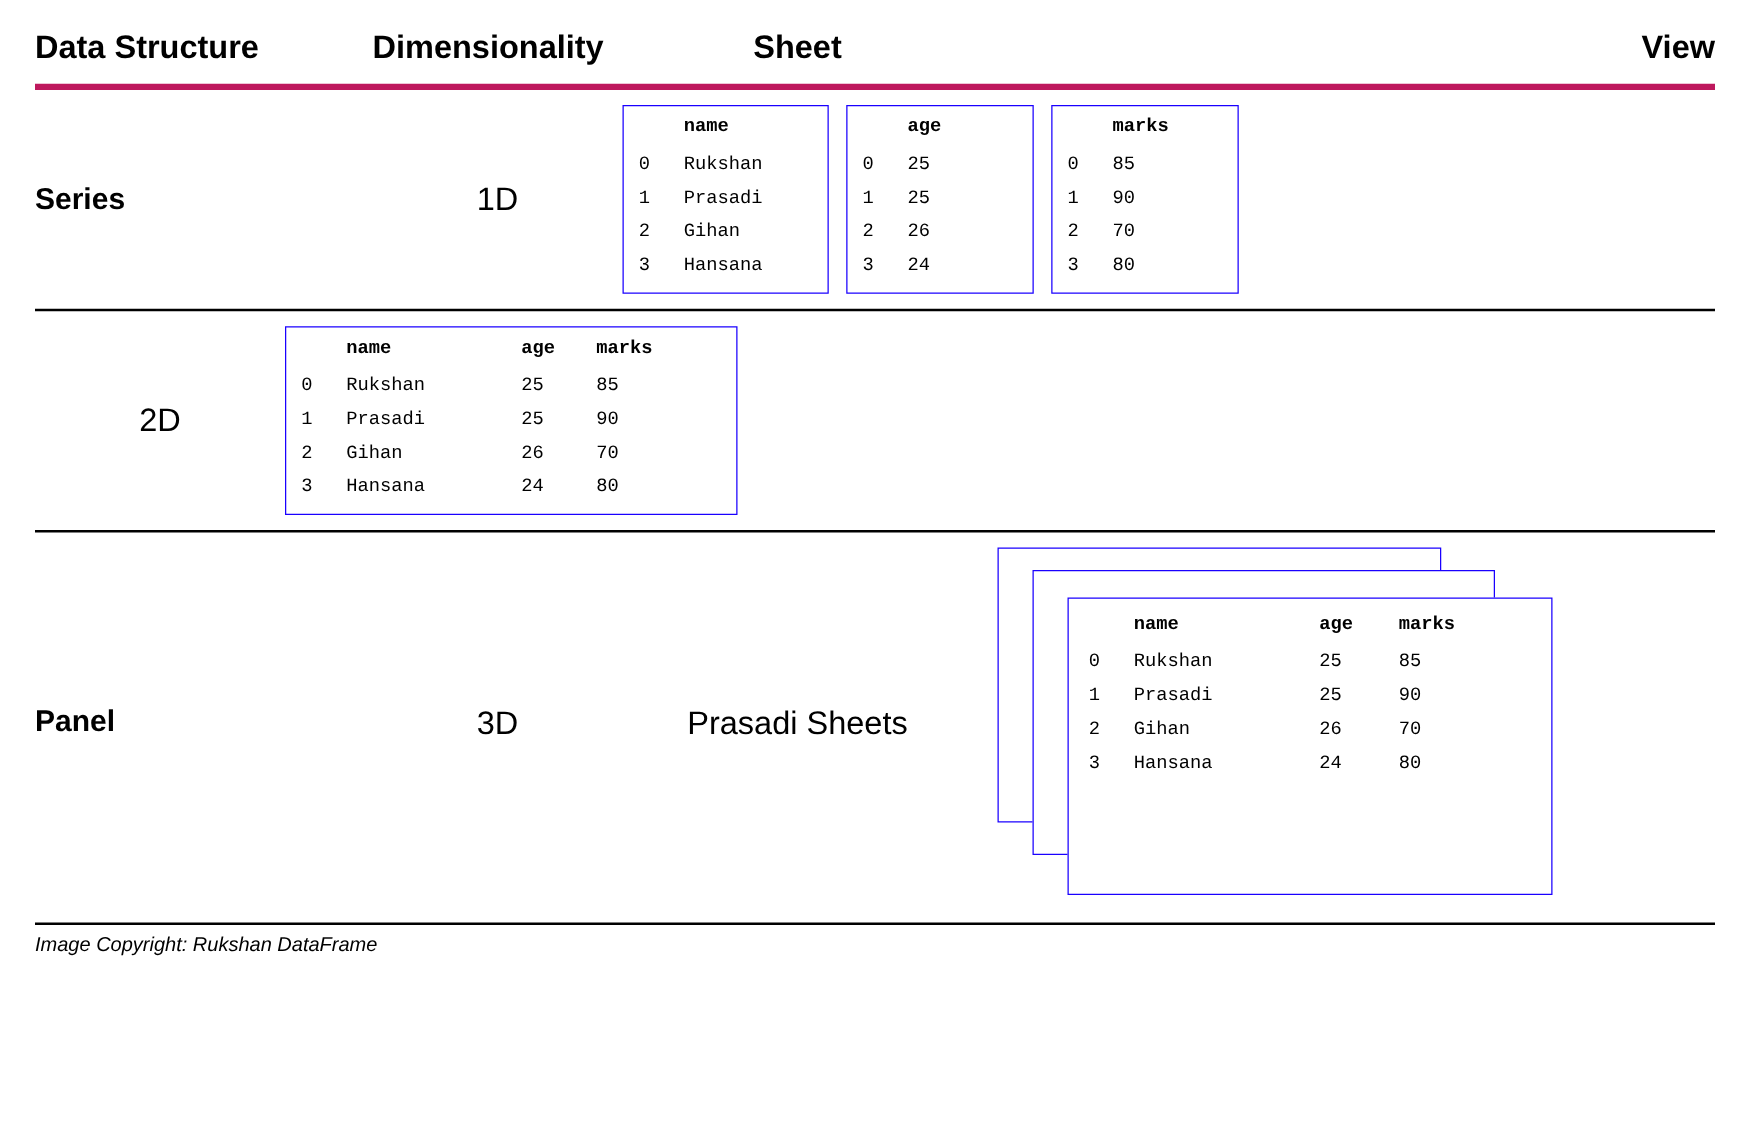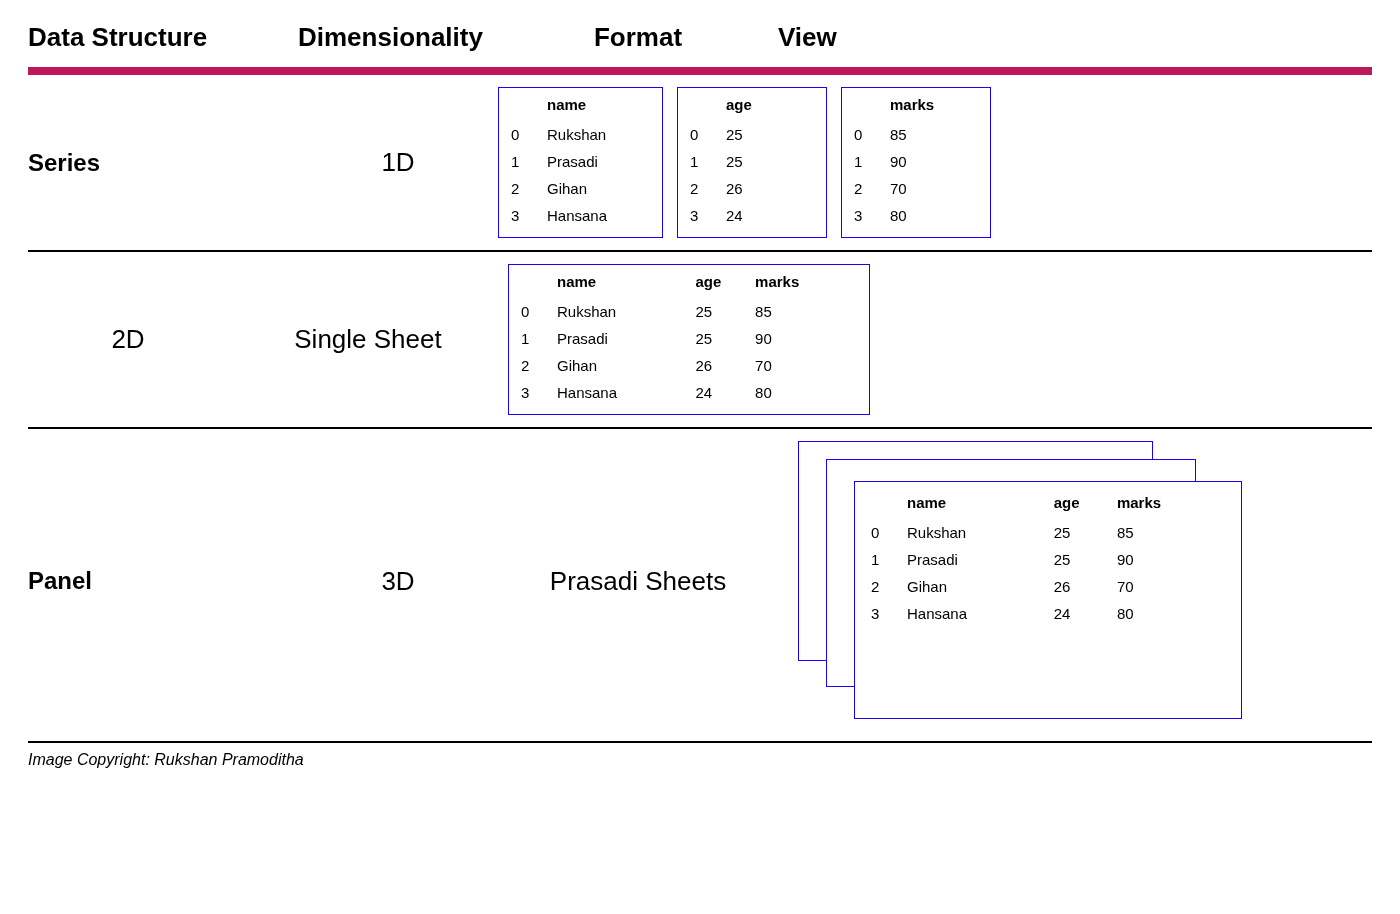"Data Structure" .head-row { border-bottom: 8px solid #be185d -> 5px solid #be185d }
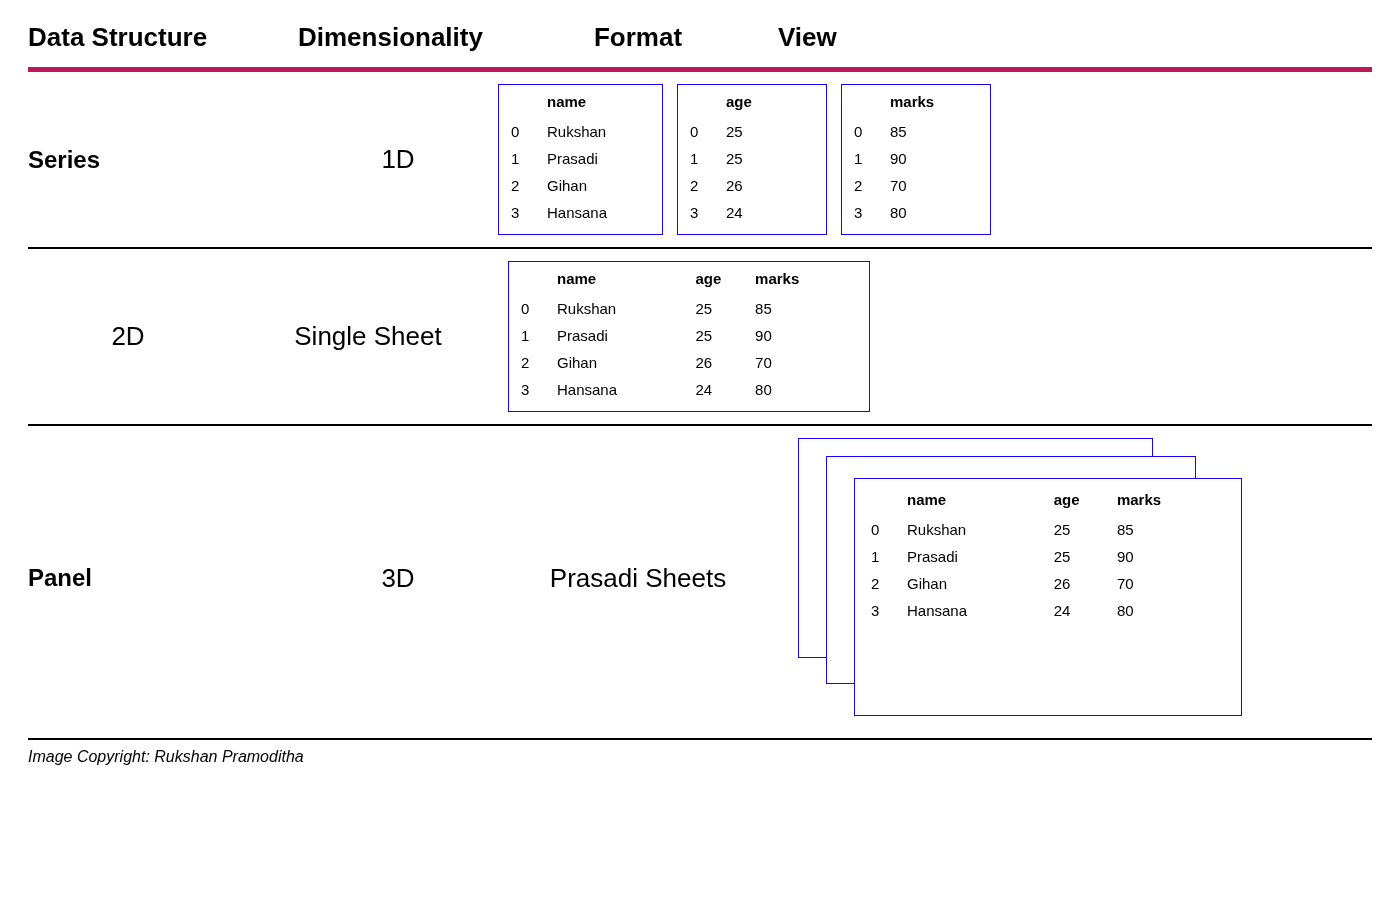"Format" div.col-fmt { text: Format -> Sheet }
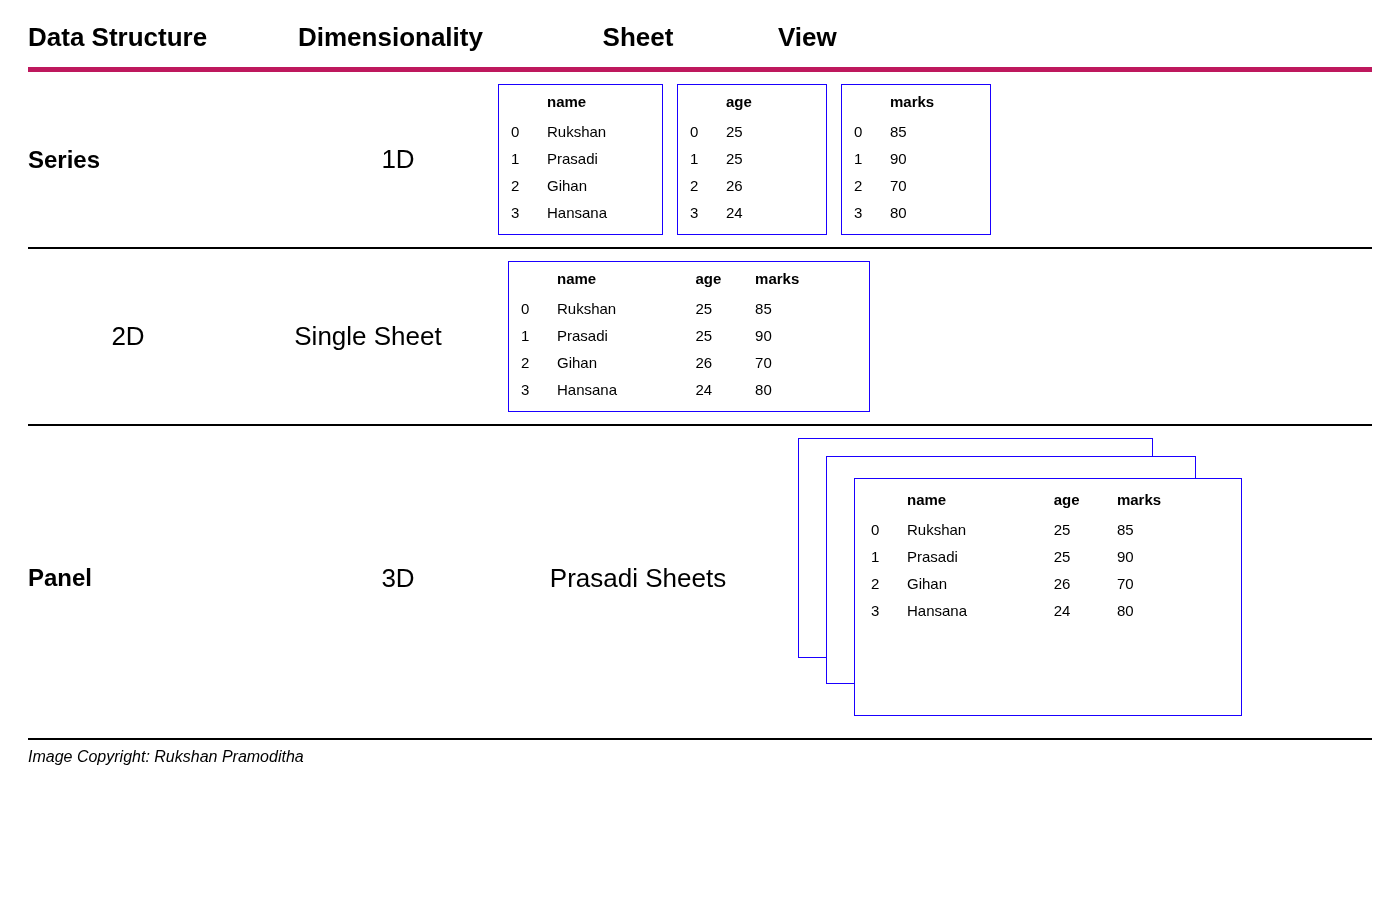"View" div.col-view { justify-content: flex-start -> flex-end }
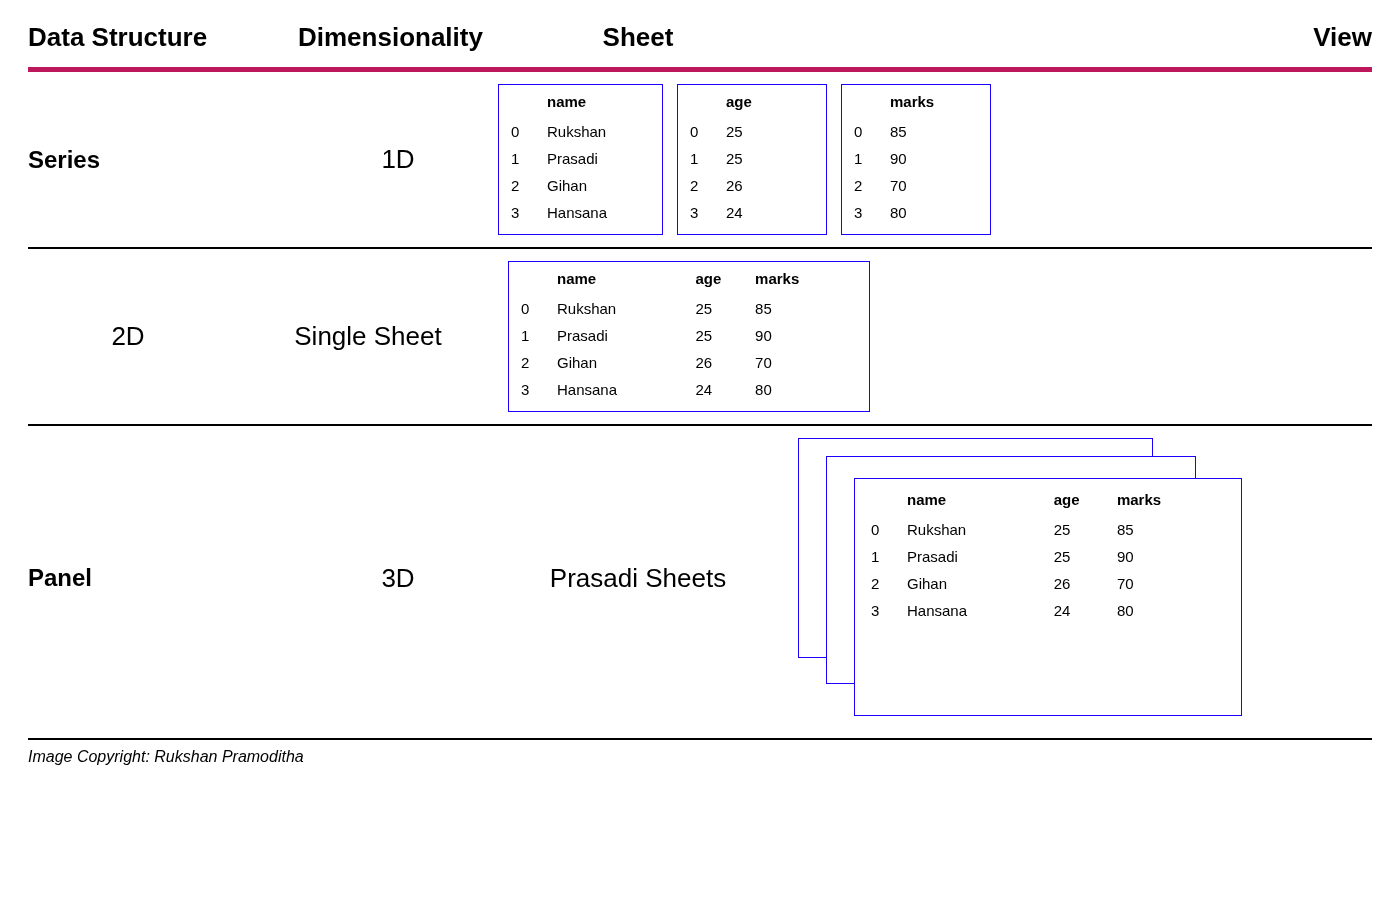"name" .mini { font-family: none -> Liberation Mono, monospace }
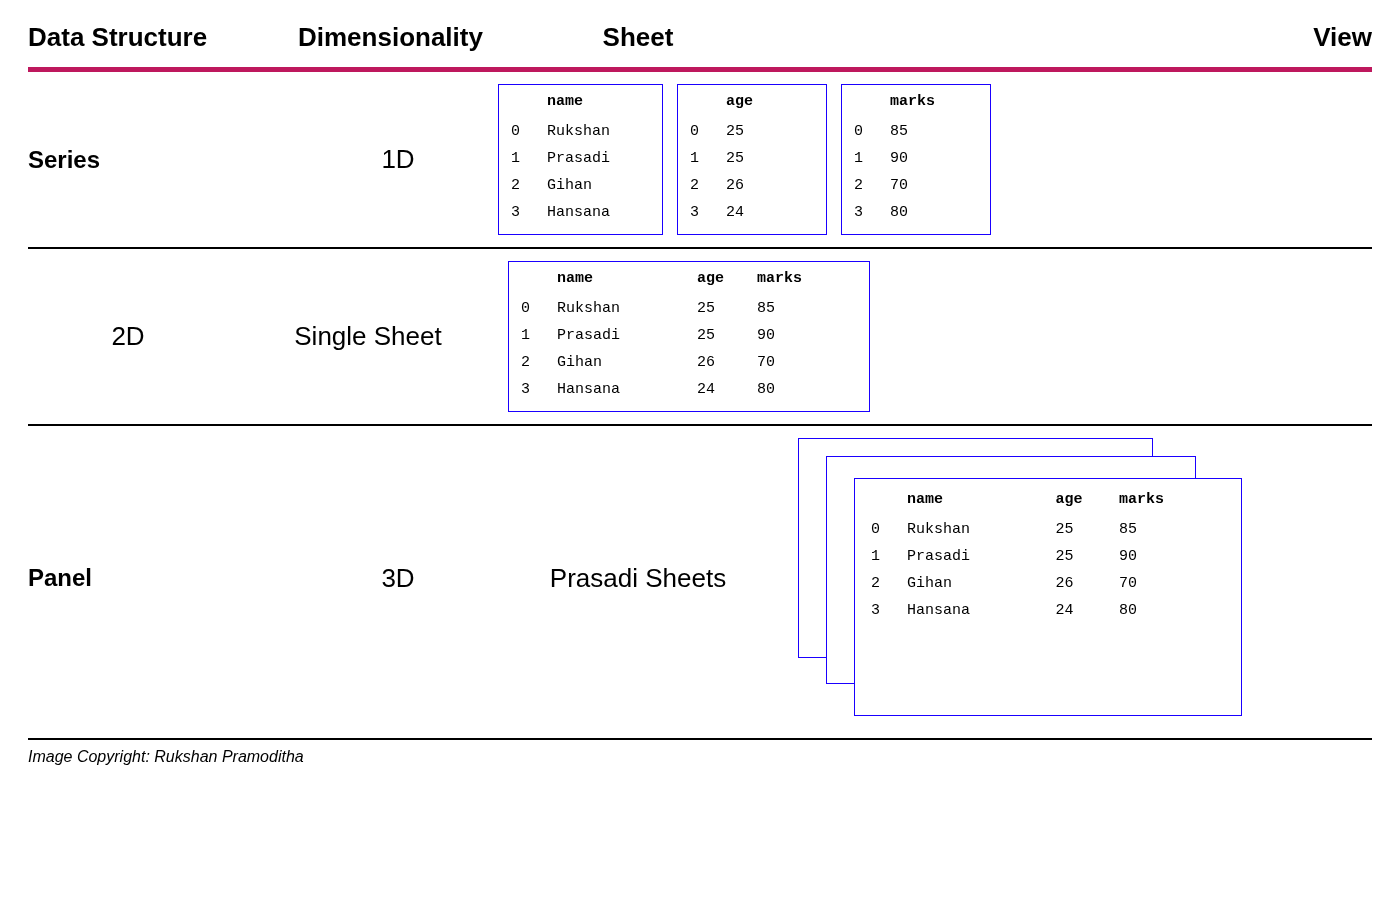"Single Sheet" div.col-fmt { html: <div>Single Sheet</div> -> none }
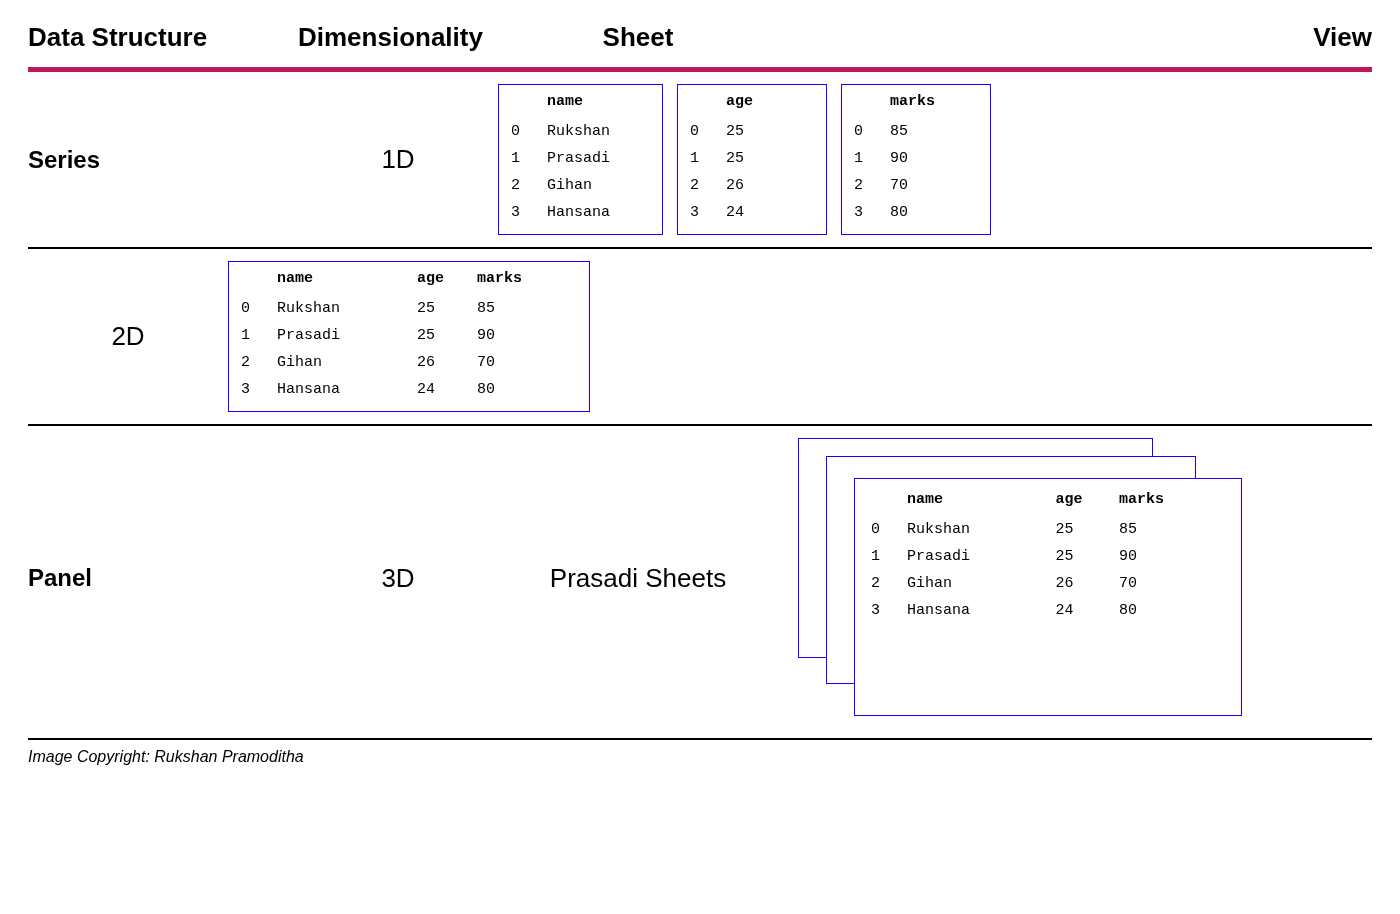"Image Copyright: Rukshan Pramoditha" div.copyright { text: Pramoditha -> DataFrame }
